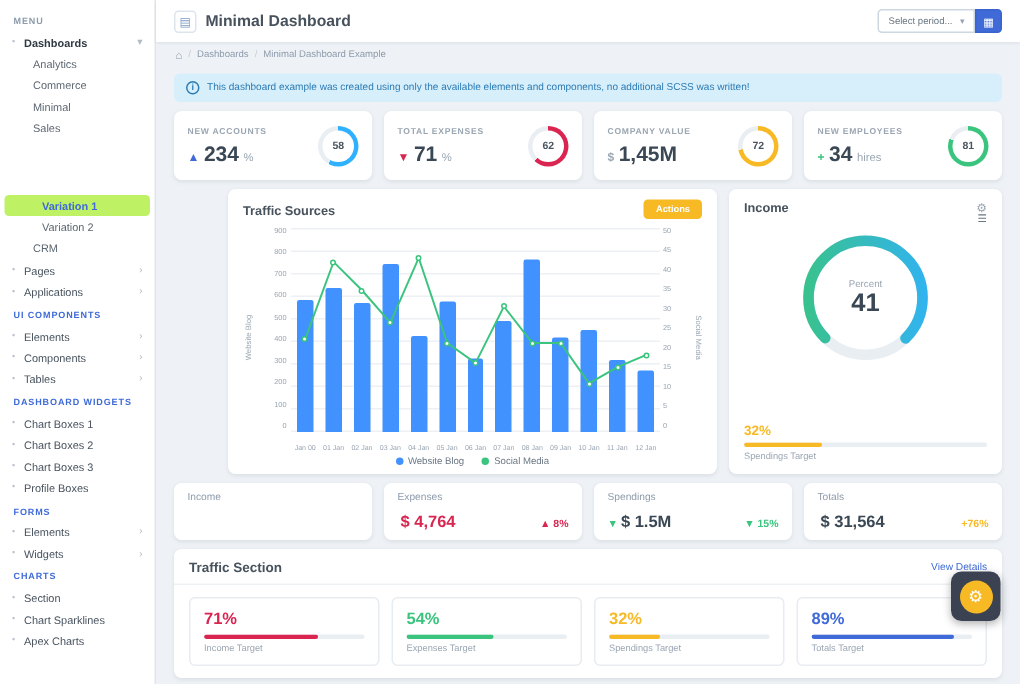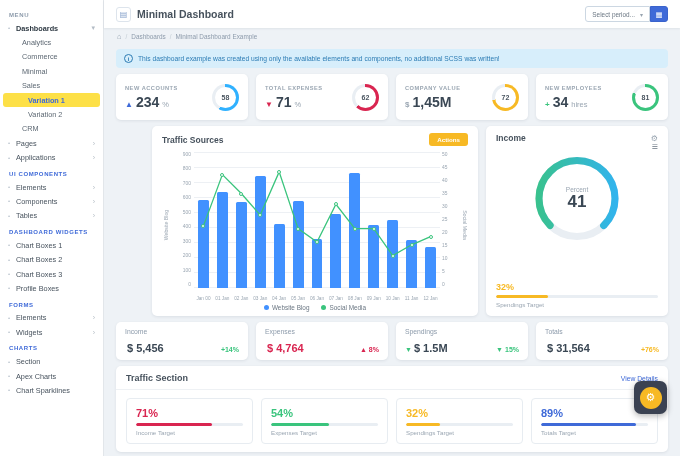"Variation 1" .s-subchild.active { background: #fde047 -> #bef264; margin-top: none -> 37px }
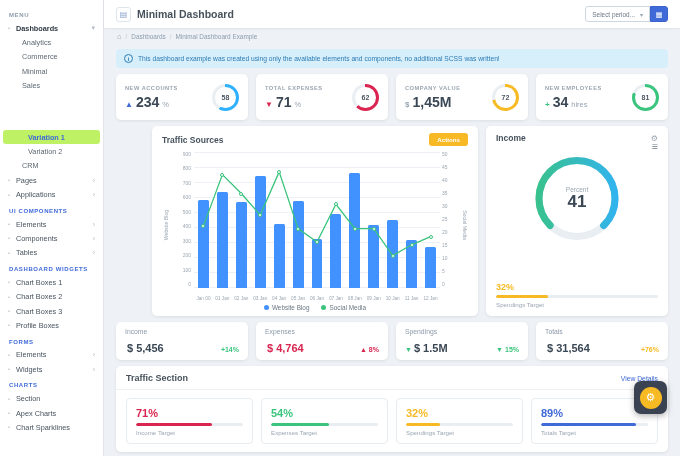"$ 5,456" div.mini-row { html: <div> <span> <span></span> <span>$ 5,456</span> </span> <span>+14%</span> </div> -> none }
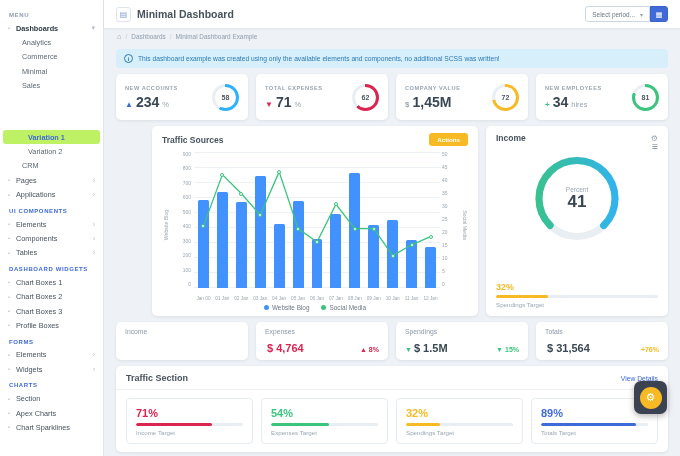"Apex Charts" div.s-parent { order: before "Chart Sparklines" -> after "Chart Sparklines" }
